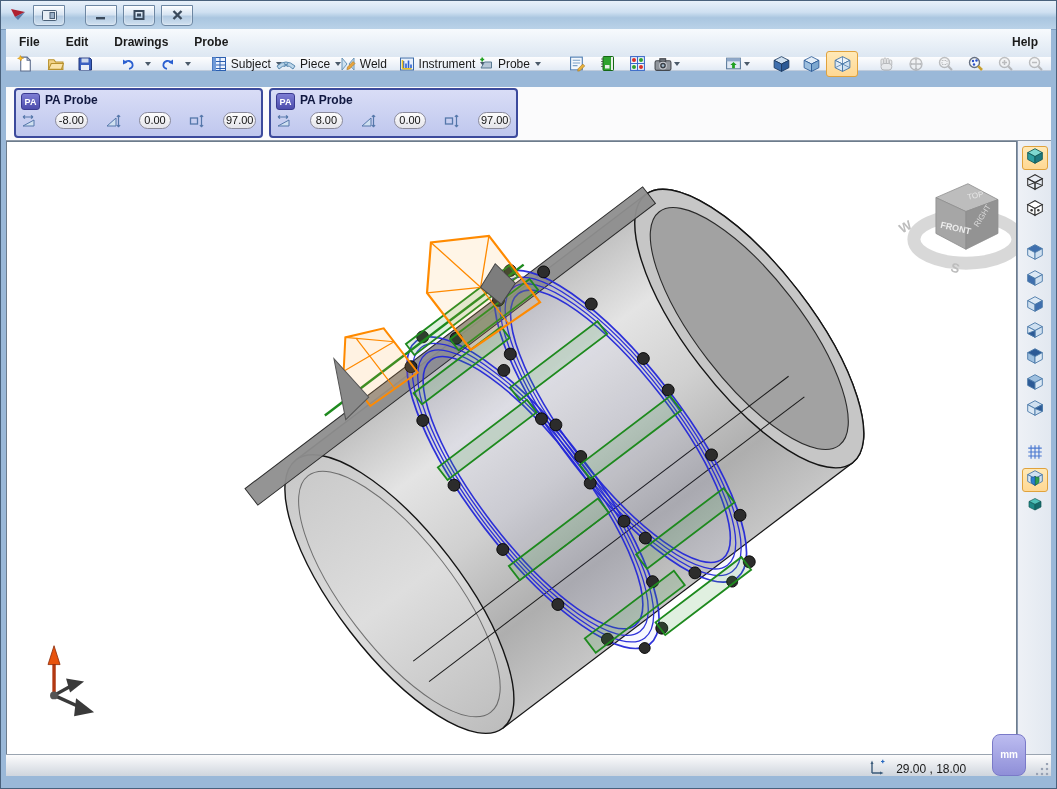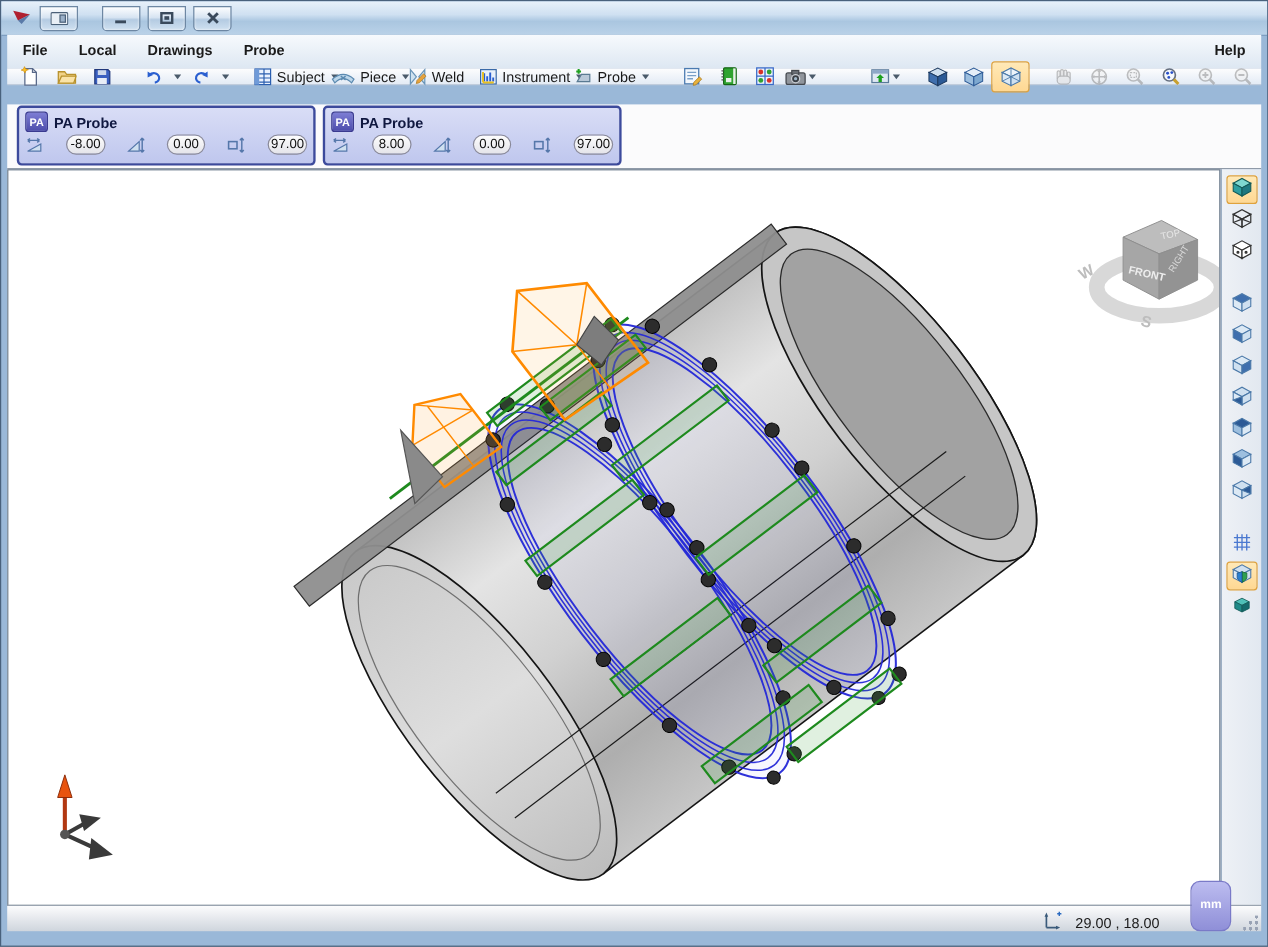"Local" span.menu-item { text: Local -> Edit }
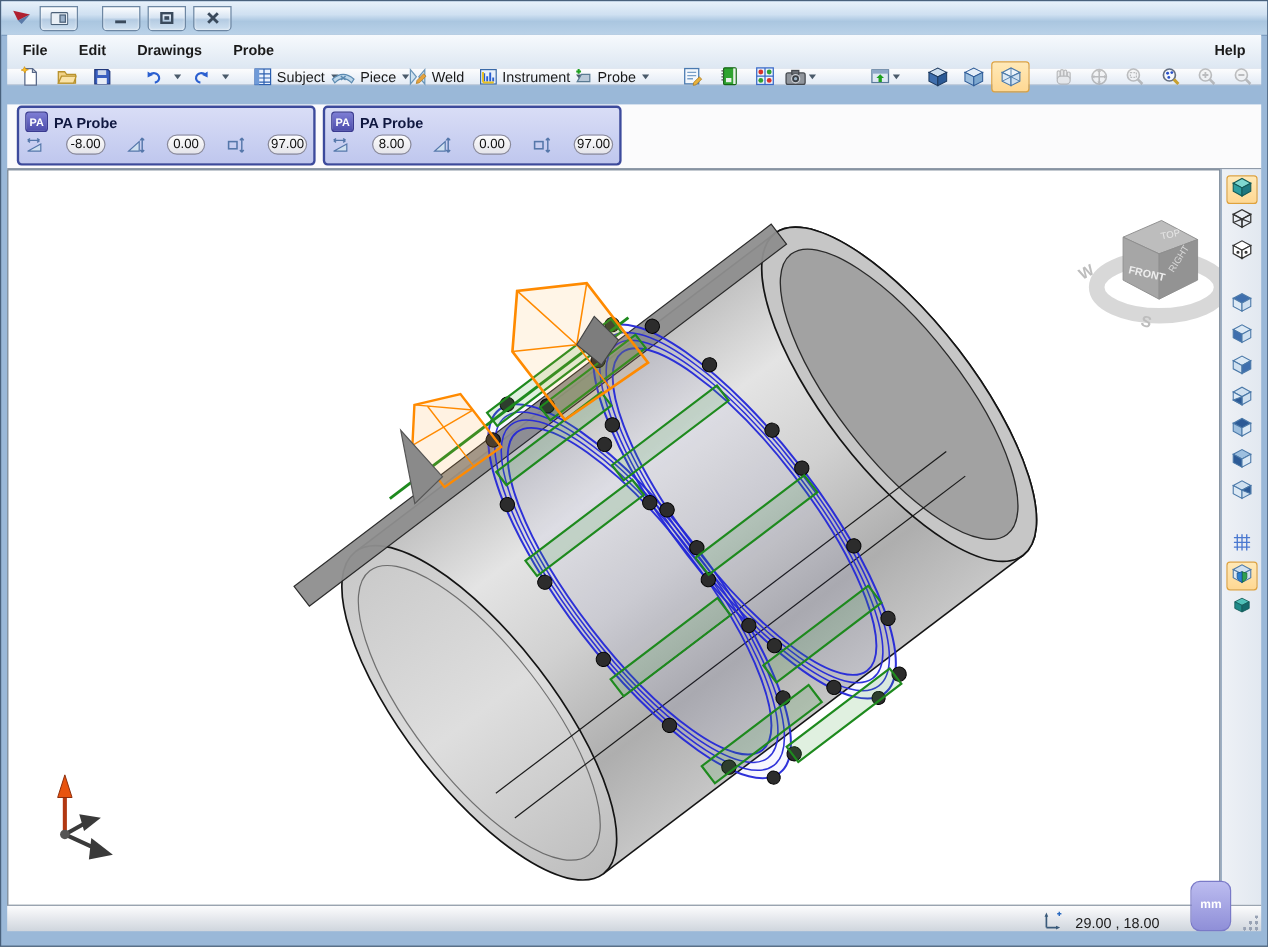"PA" .pp-head { align-items: flex-end -> flex-start }
